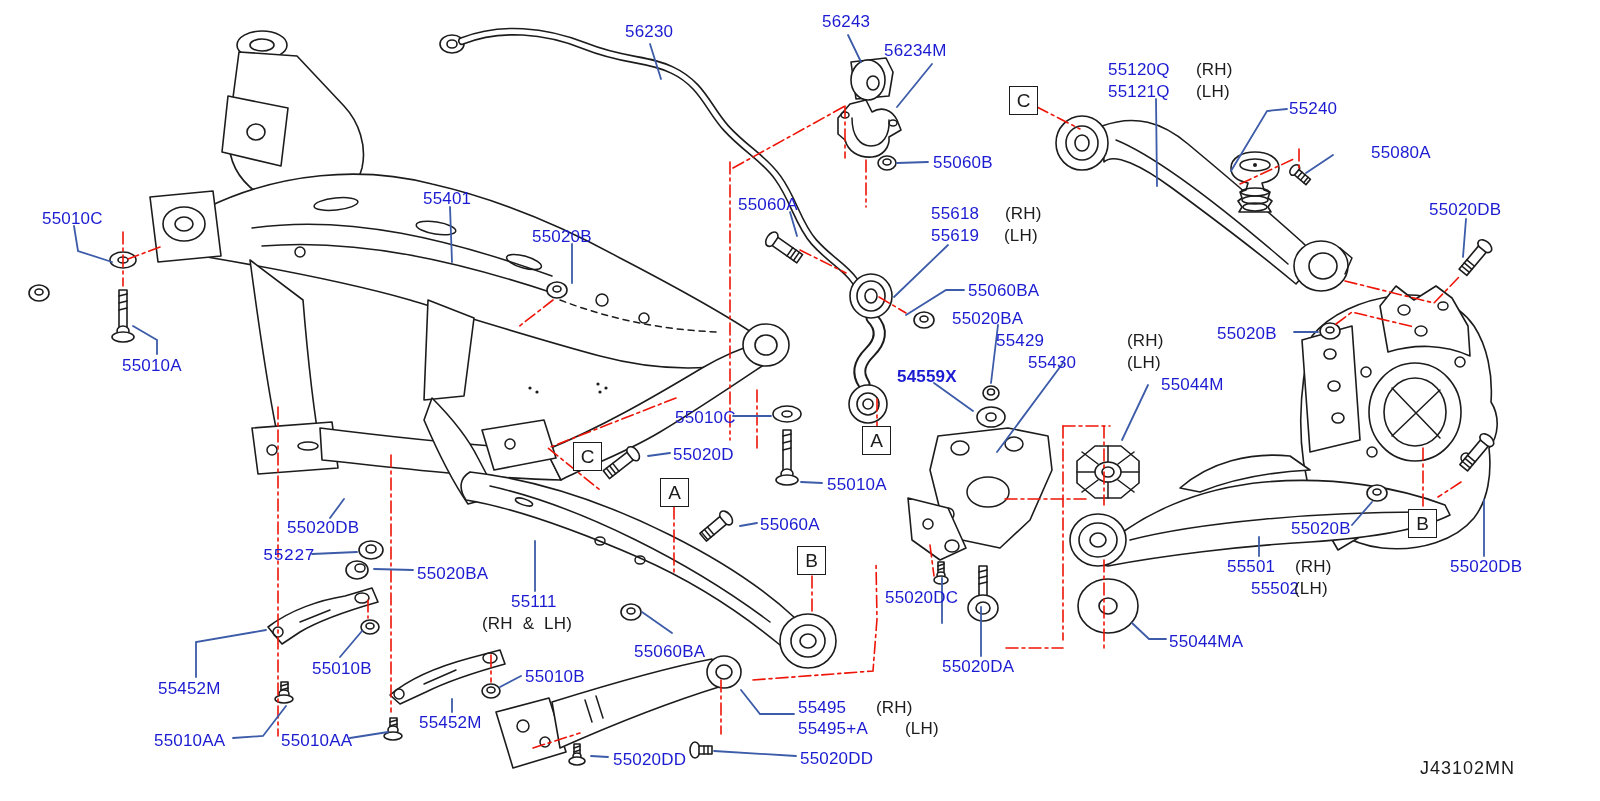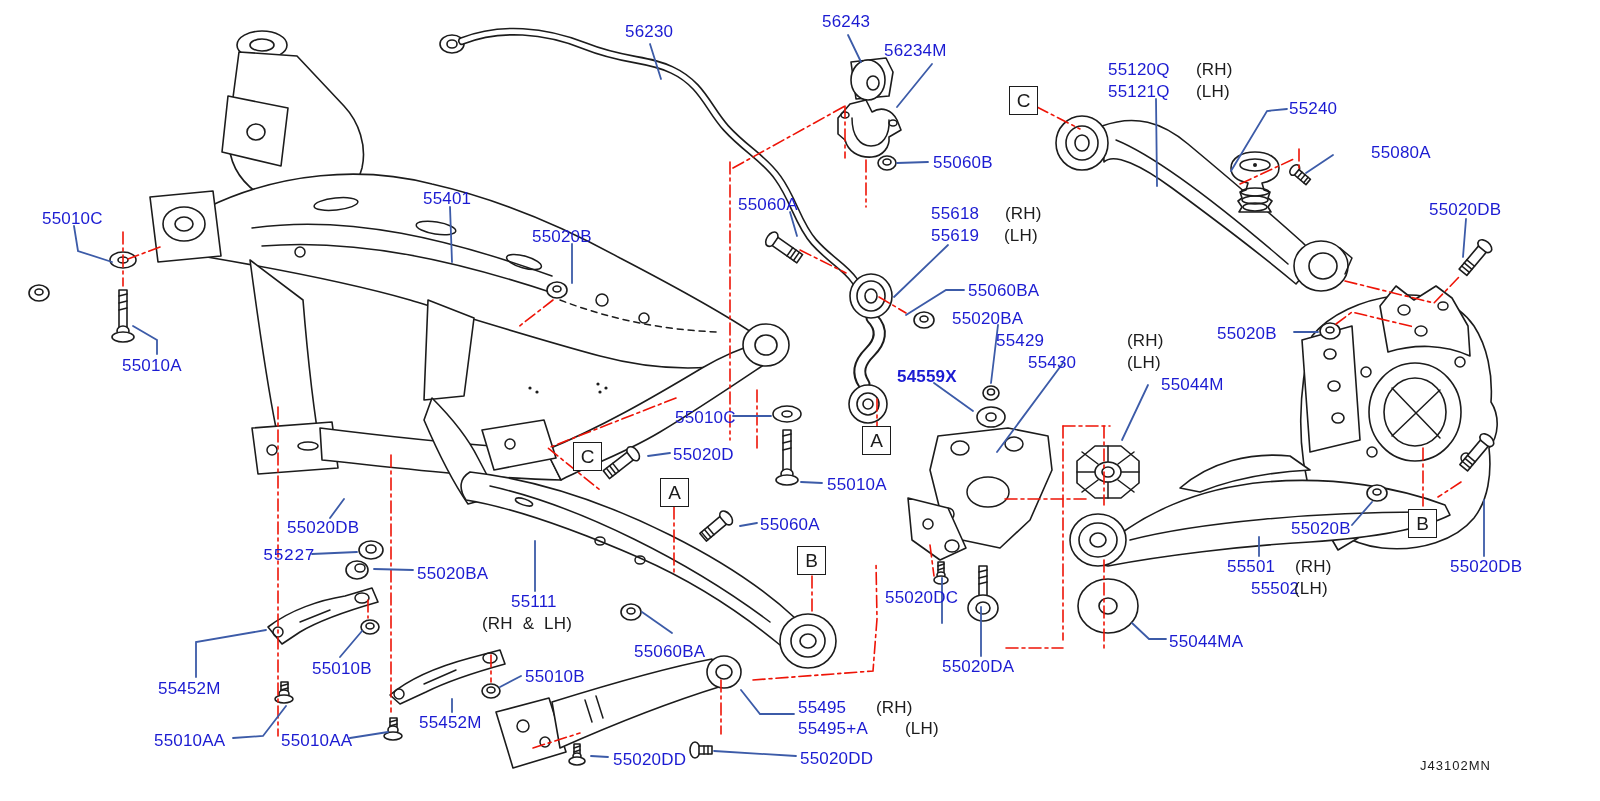"J43102MN" .diagram-code { font-size: 13px -> 18px }
